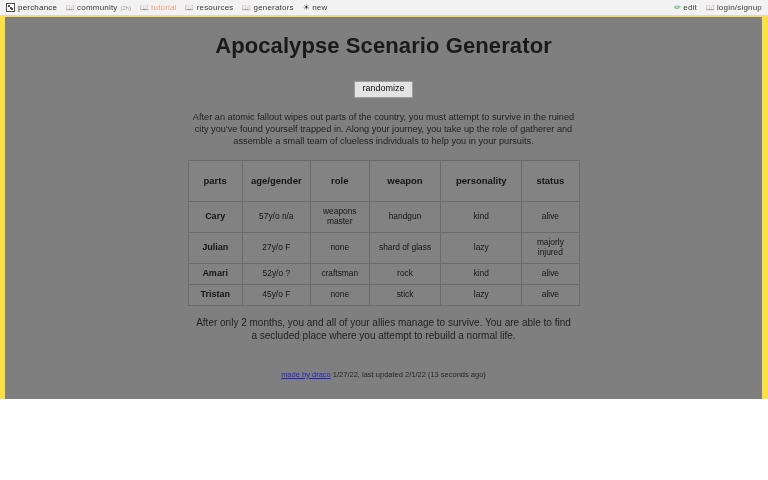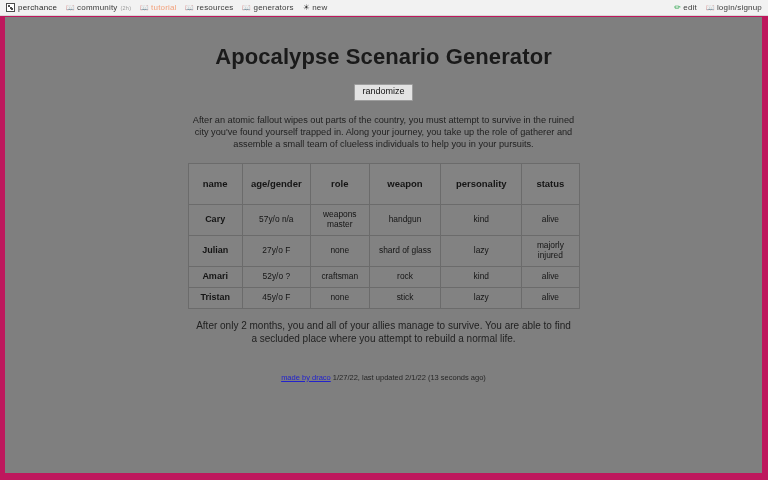"perchance" #screen { background: #be185d -> #fde047; height: 480px -> 399px }
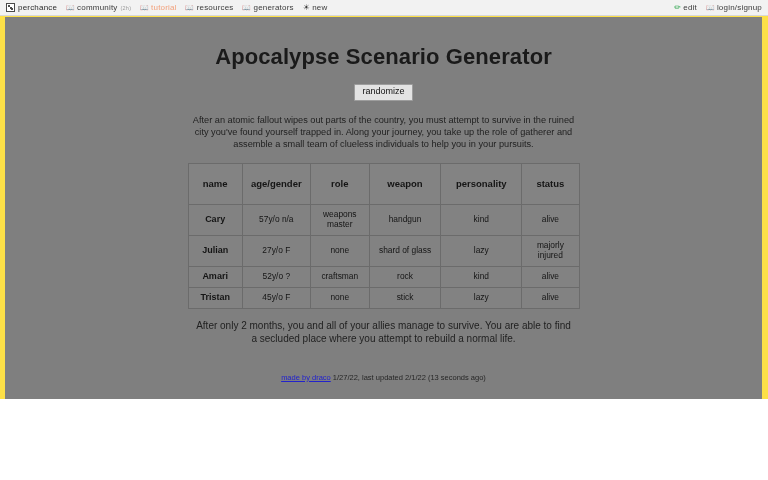"Apocalypse Scenario Generator" .content { padding-top: 21px -> 10px }
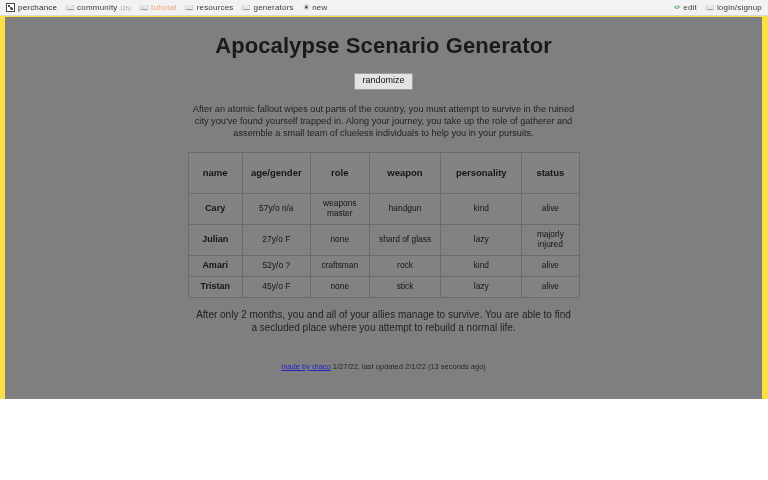"randomize" .randomize-wrap { margin-top: 10px -> 18px }
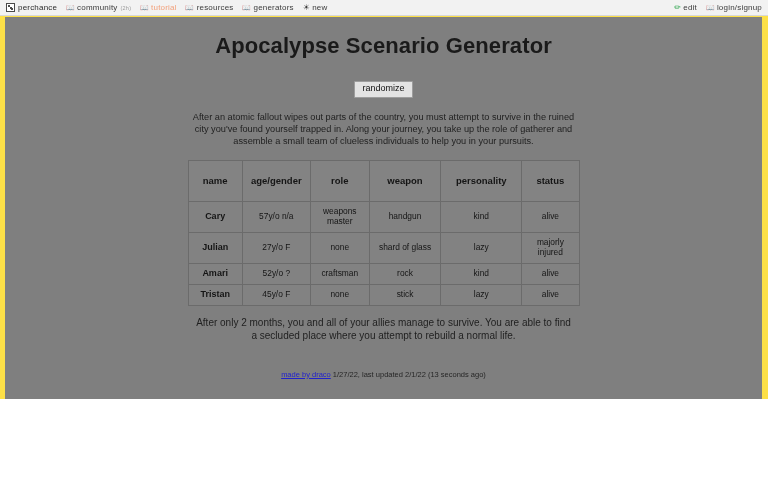"name" th.col-name { text: name -> parts }
